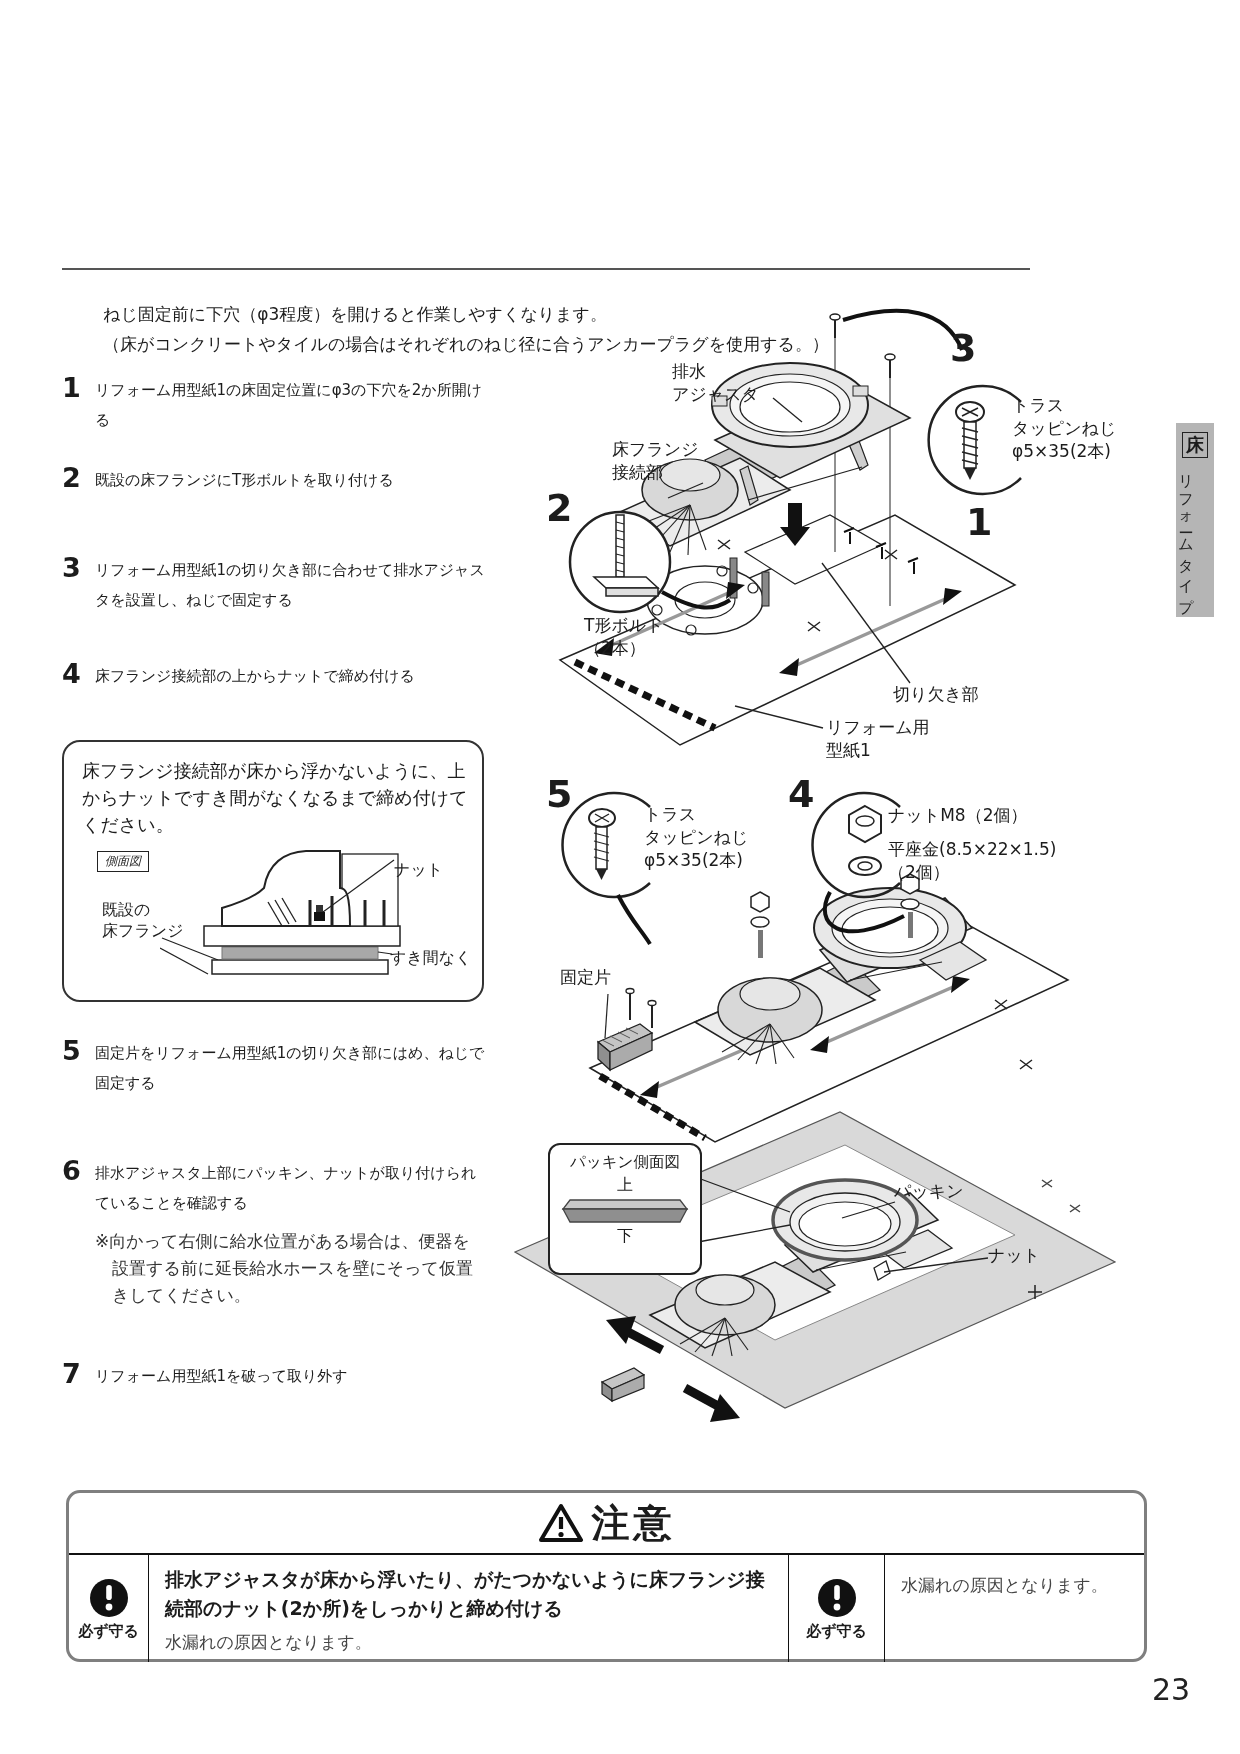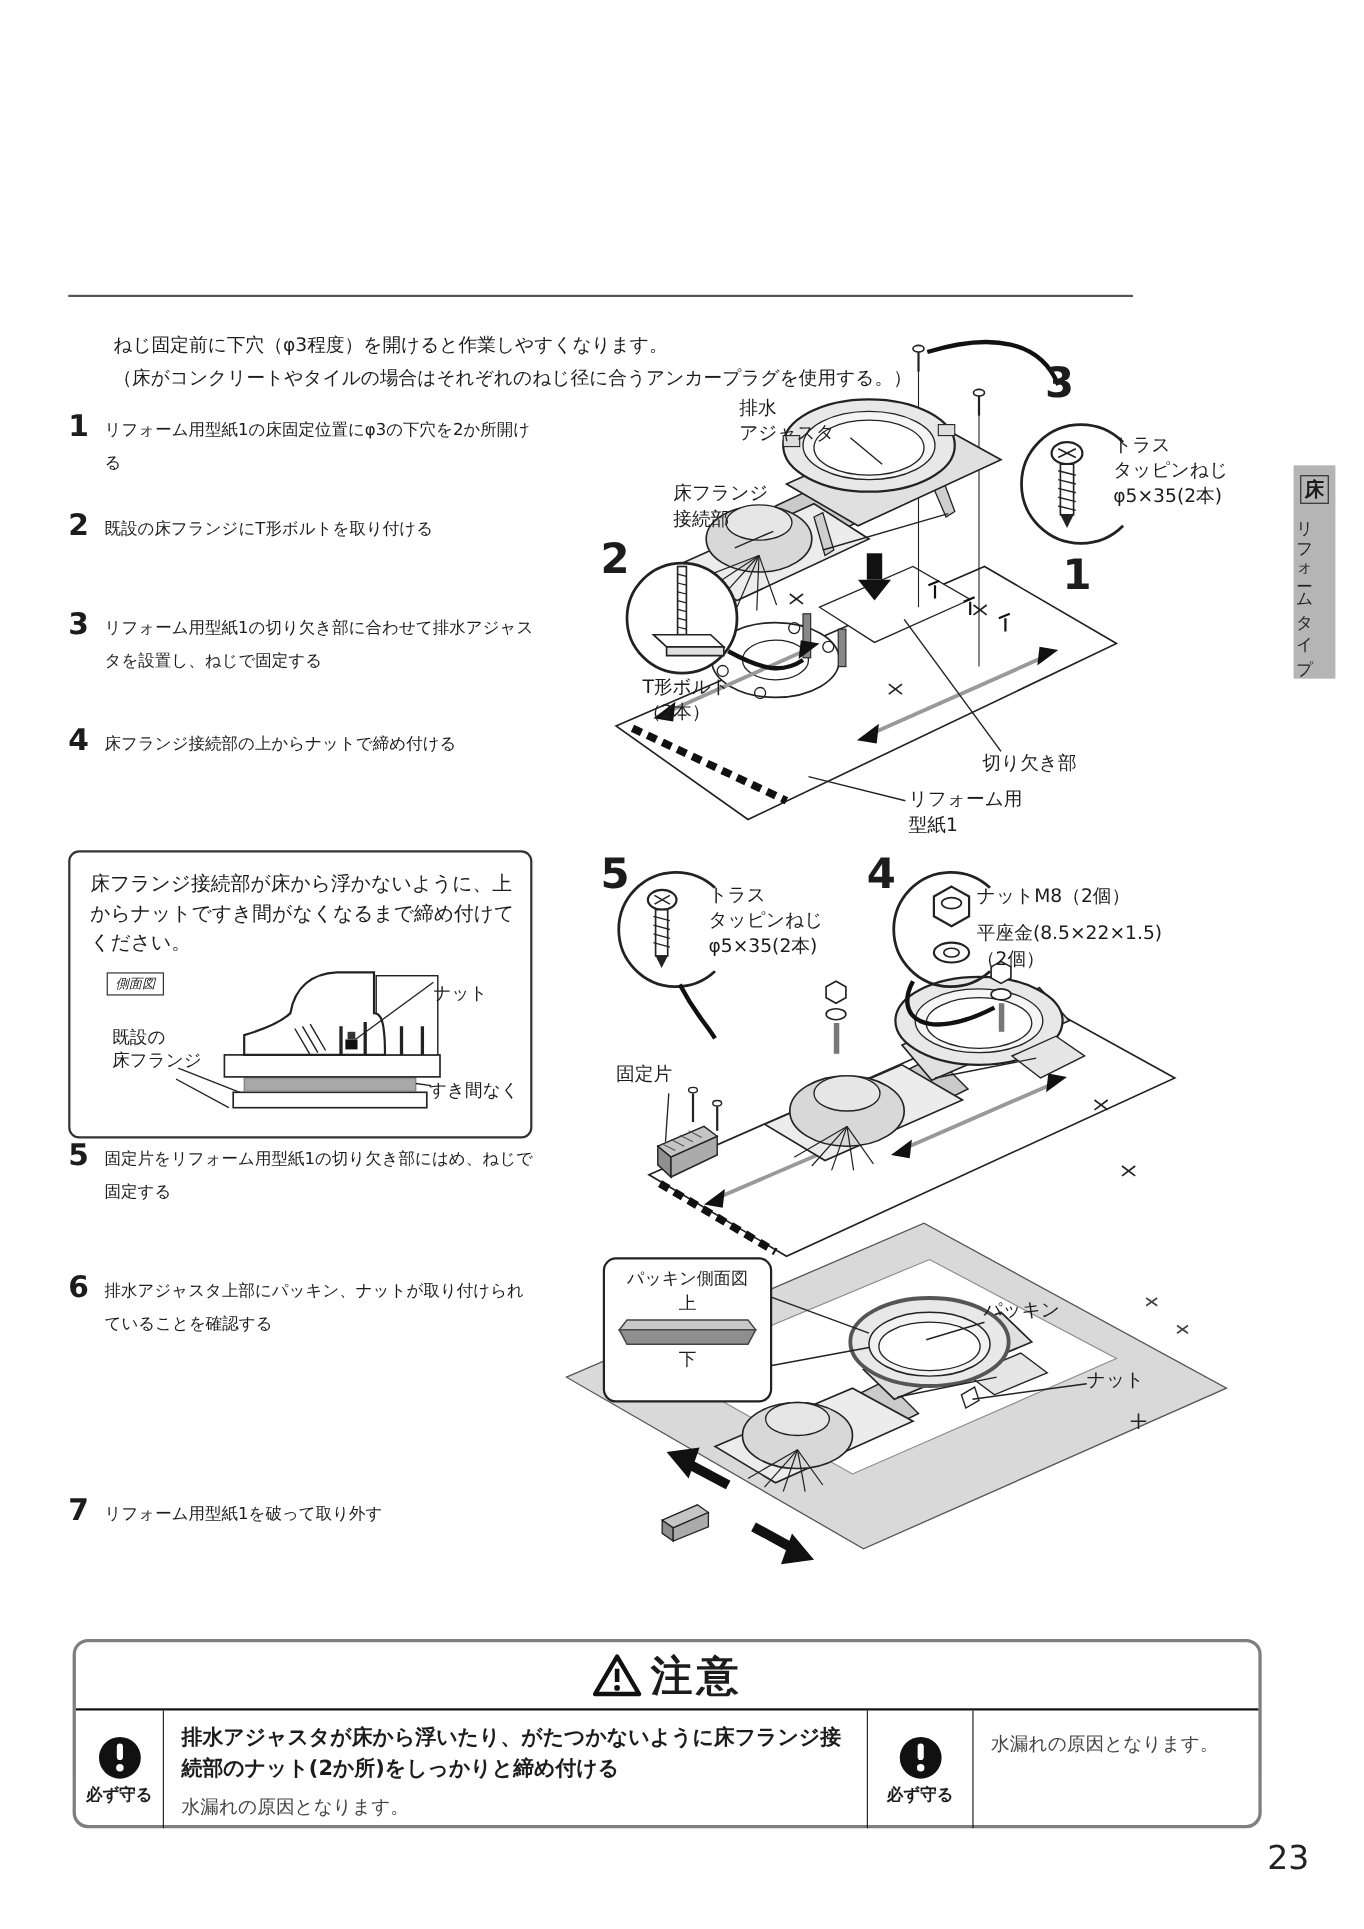"床フランジ接続部が床から浮かないように、上からナットですき間がなくなるまで締め付" div.abs { border-radius: none -> 18px; top: 773px -> 740px }
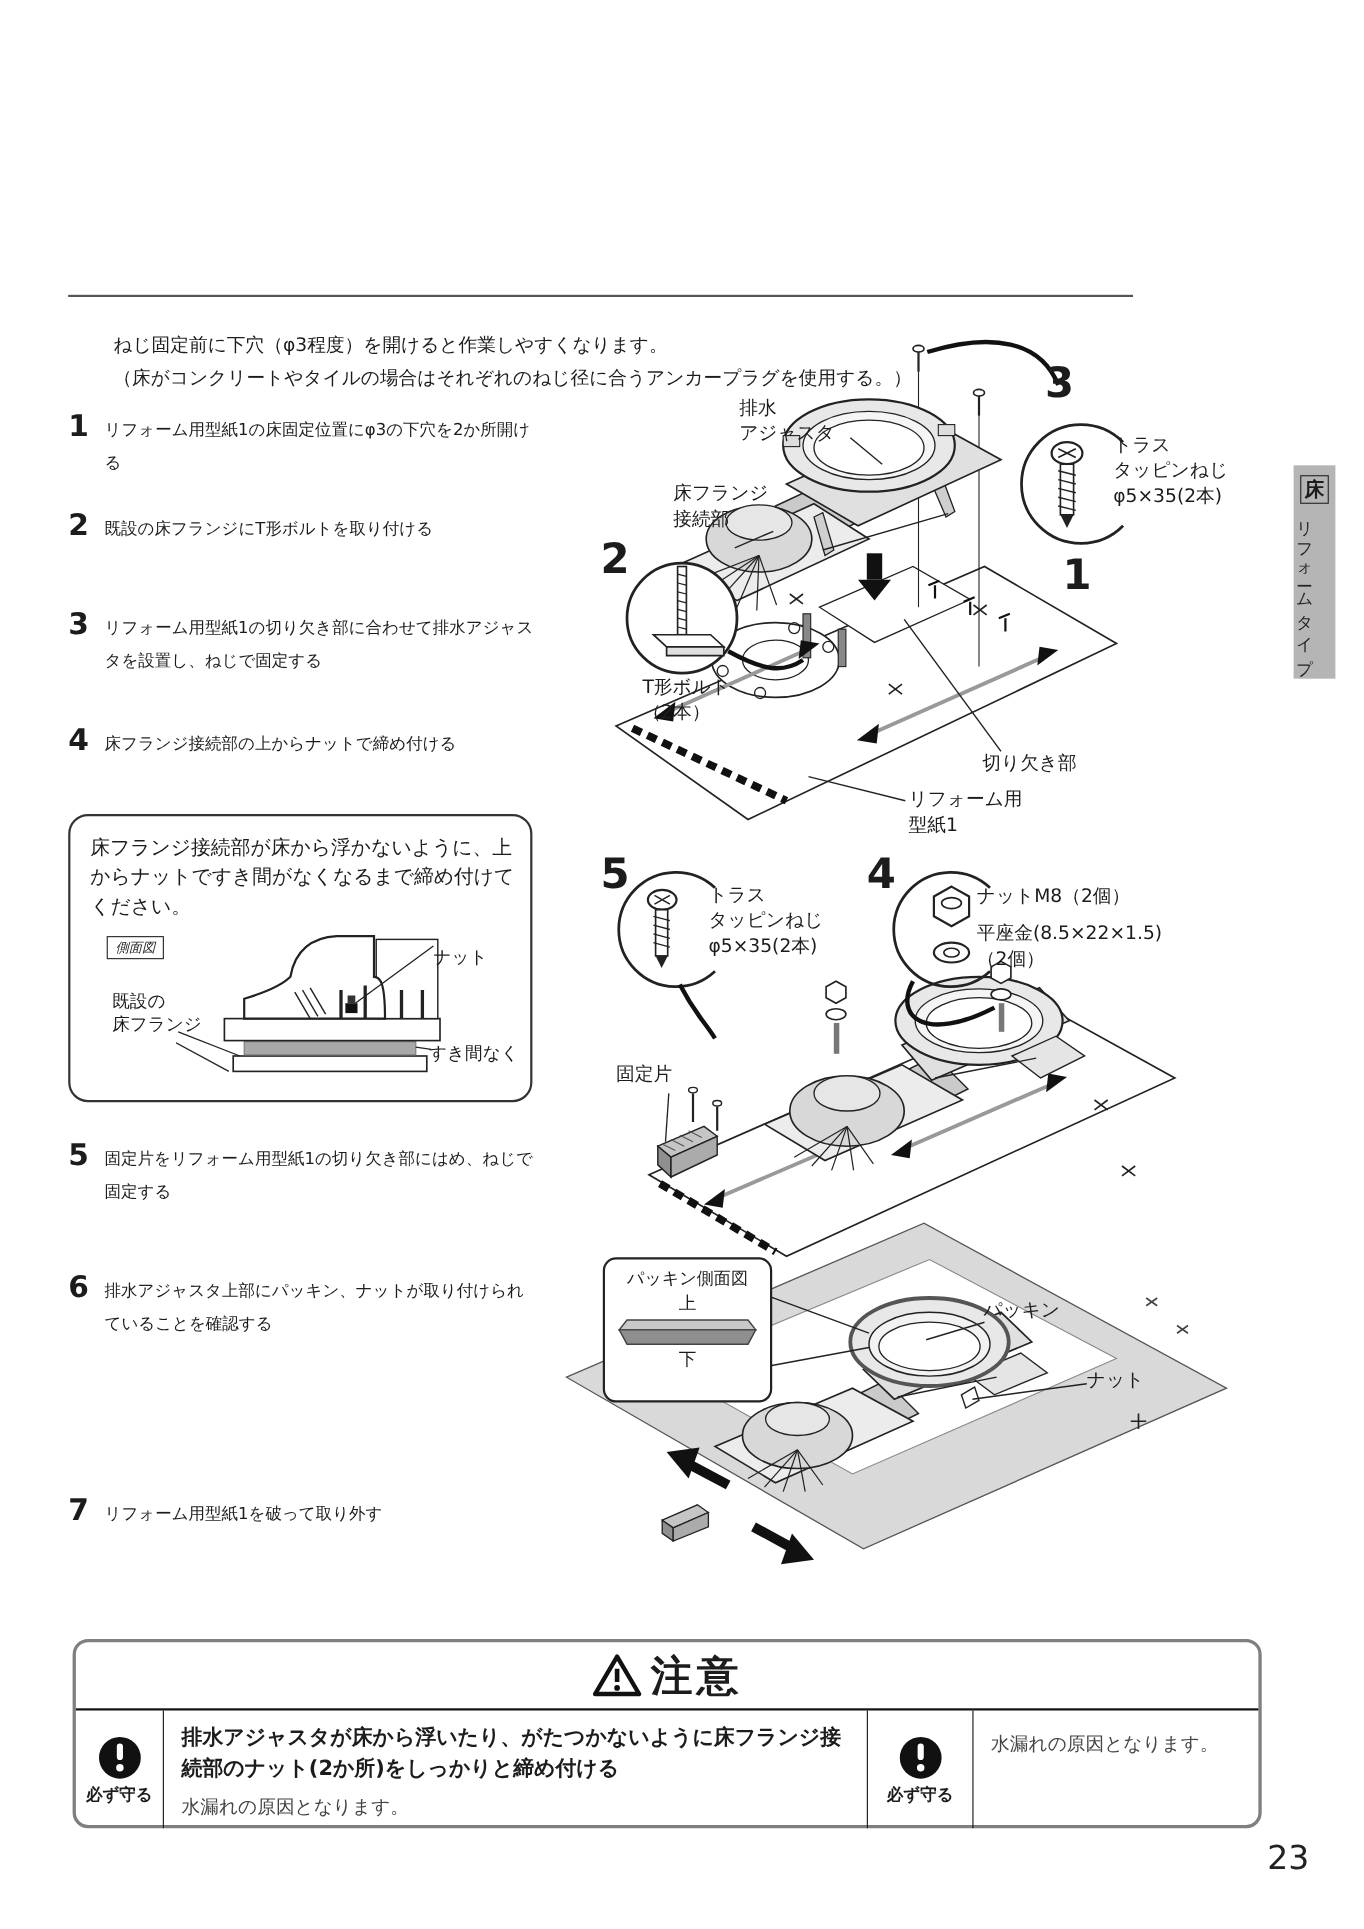"※向かって右側に給水位置がある場合は、便器を設置する前に延長給水ホースを壁にそっ" div.abs { html: none -> <div>※向かって右側に給水位置がある場合は、便器を設置する前に延長給水ホースを壁にそって仮置きしてください。</div> }
